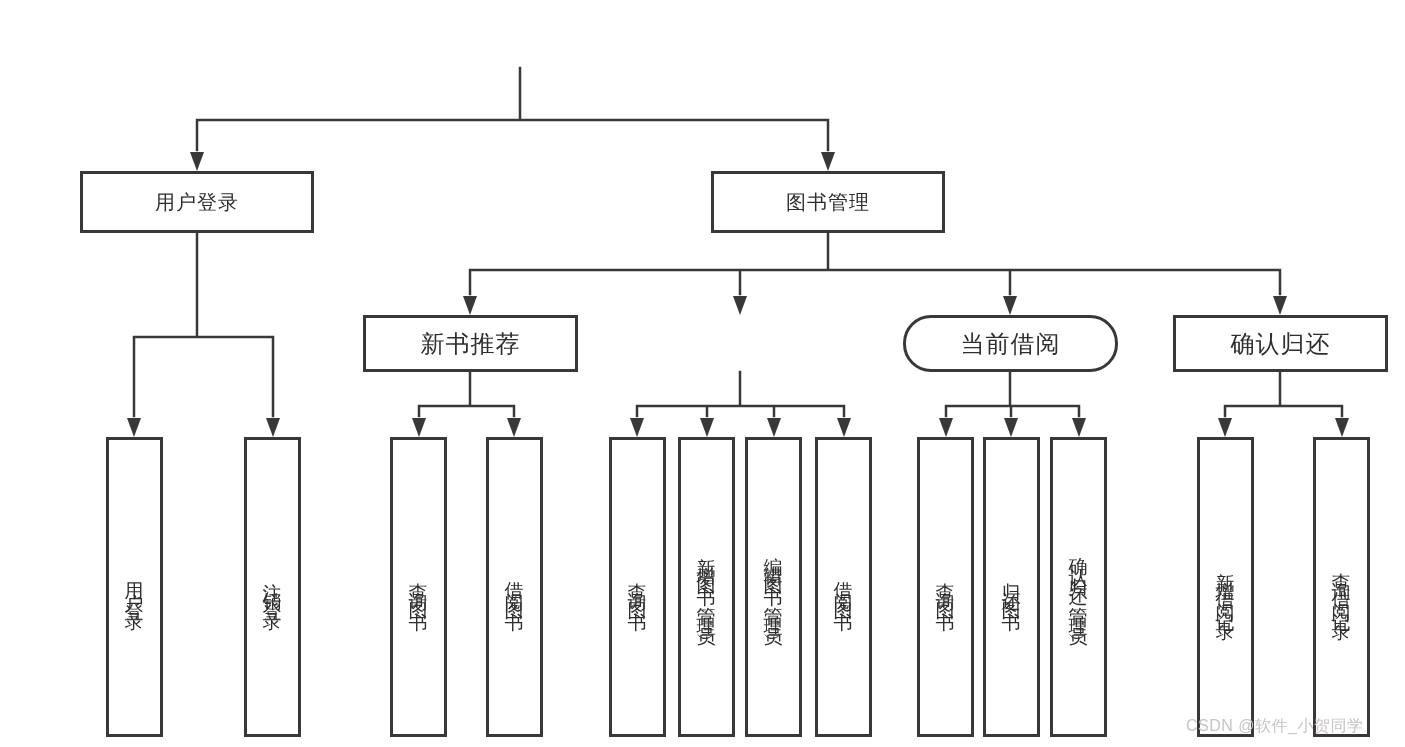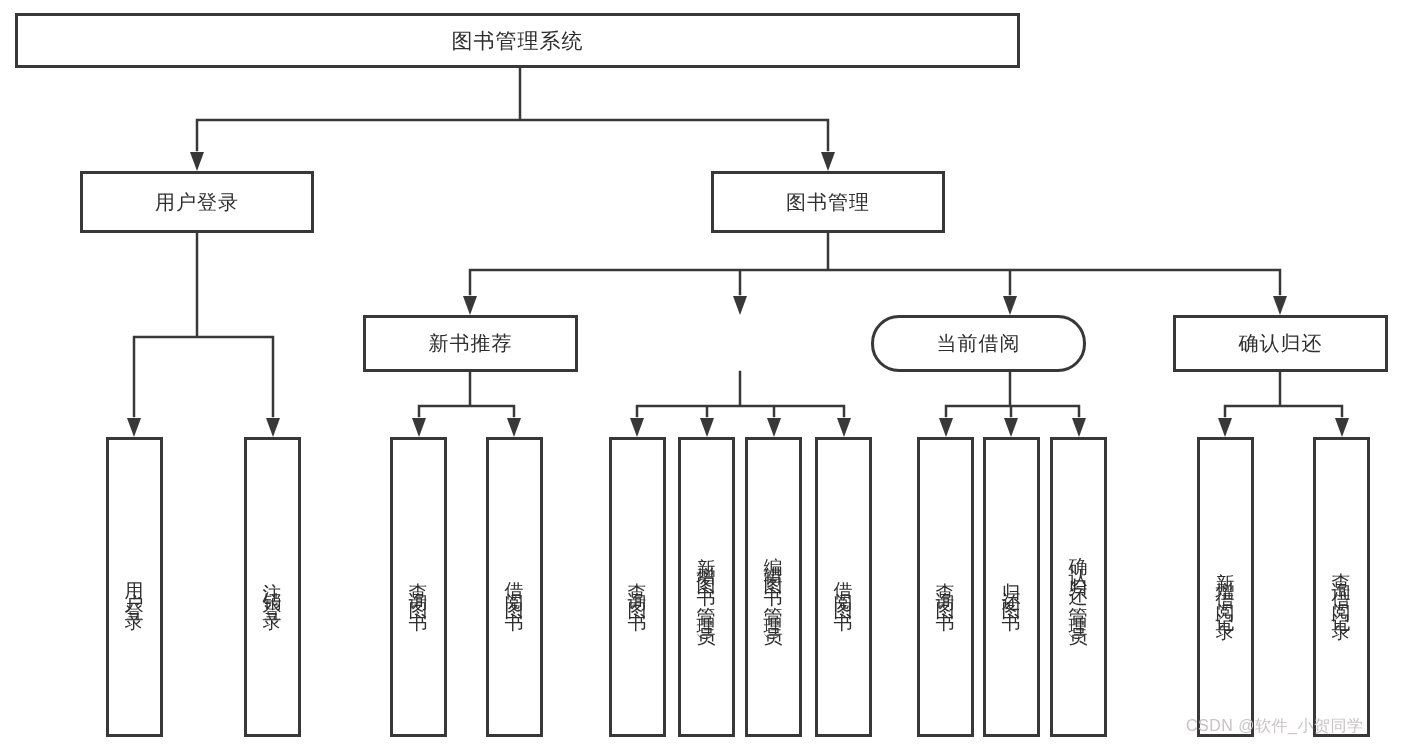"图书管理系统" div.box { html: <div>图书管理系统</div> -> none }
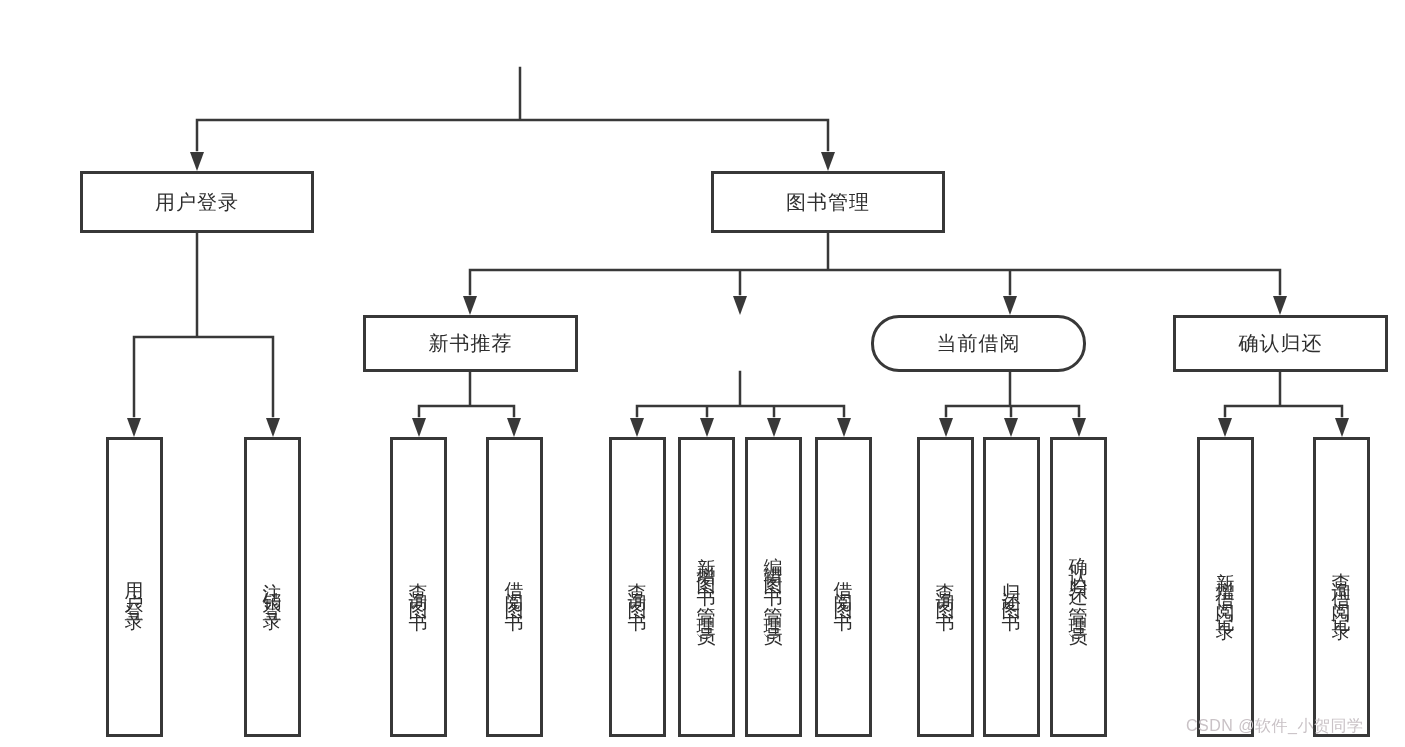"新书推荐" .l3 { font-size: 20px -> 24px }
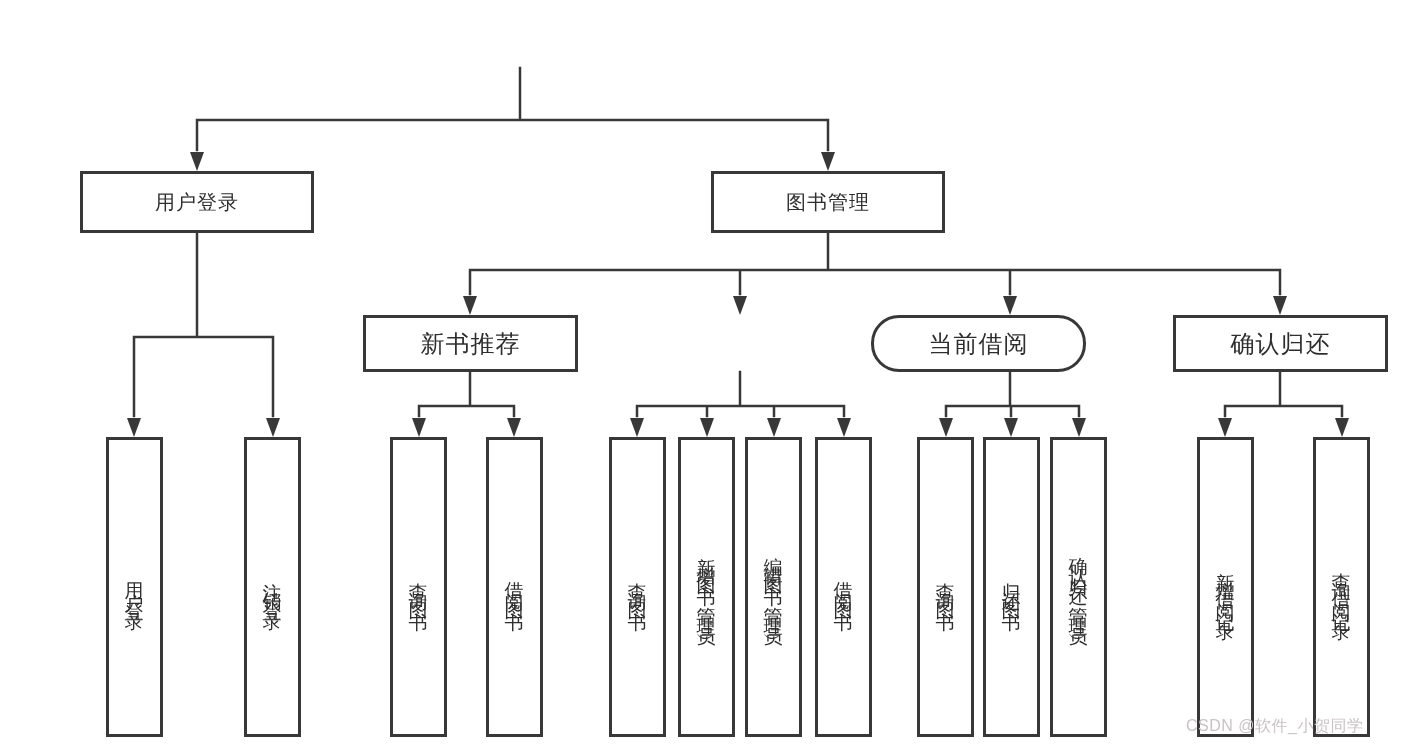"当前借阅" div.box { left: 871px -> 903px }
